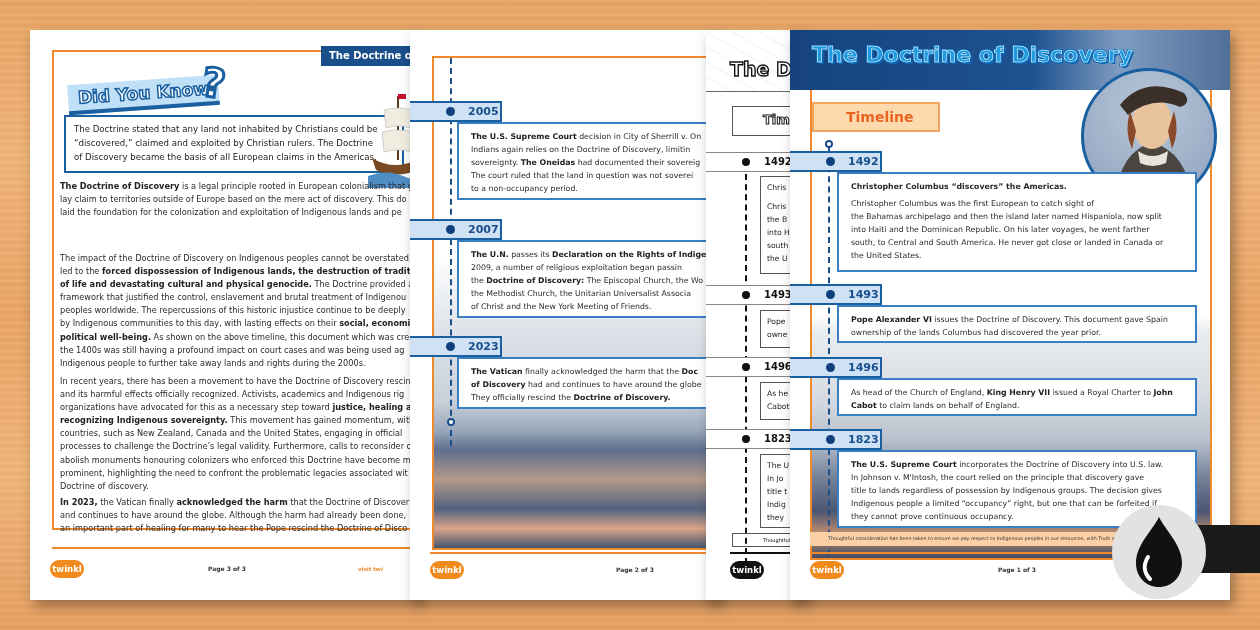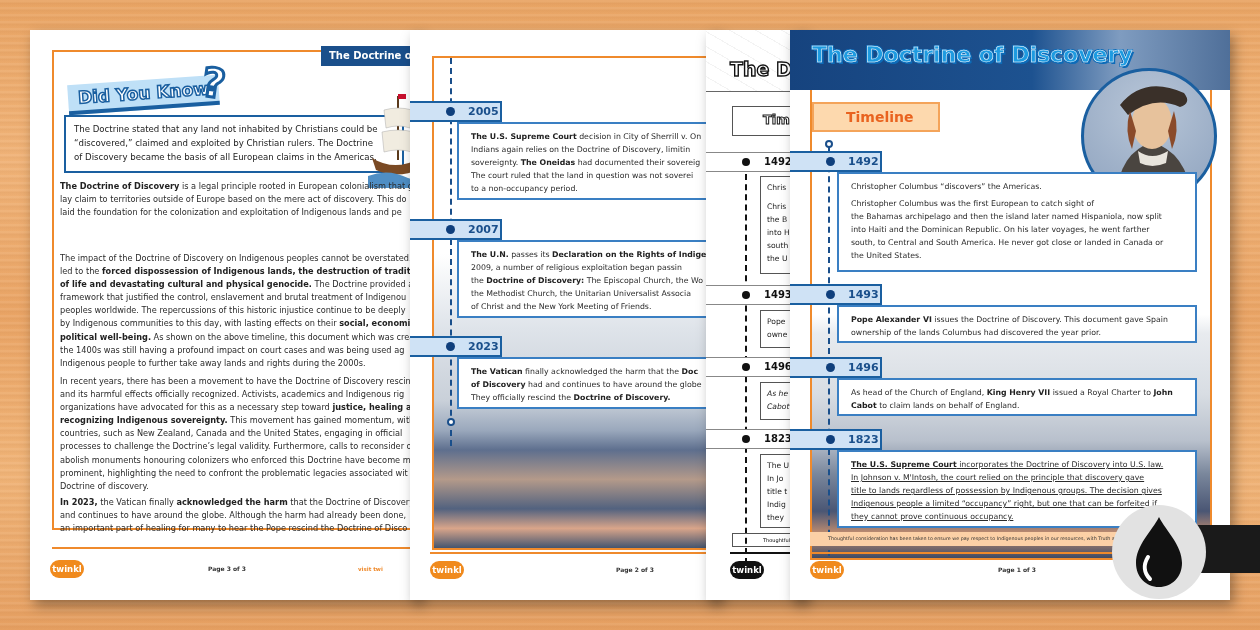"Christopher Columbus “discovers” the" div { font-weight: normal -> bold }
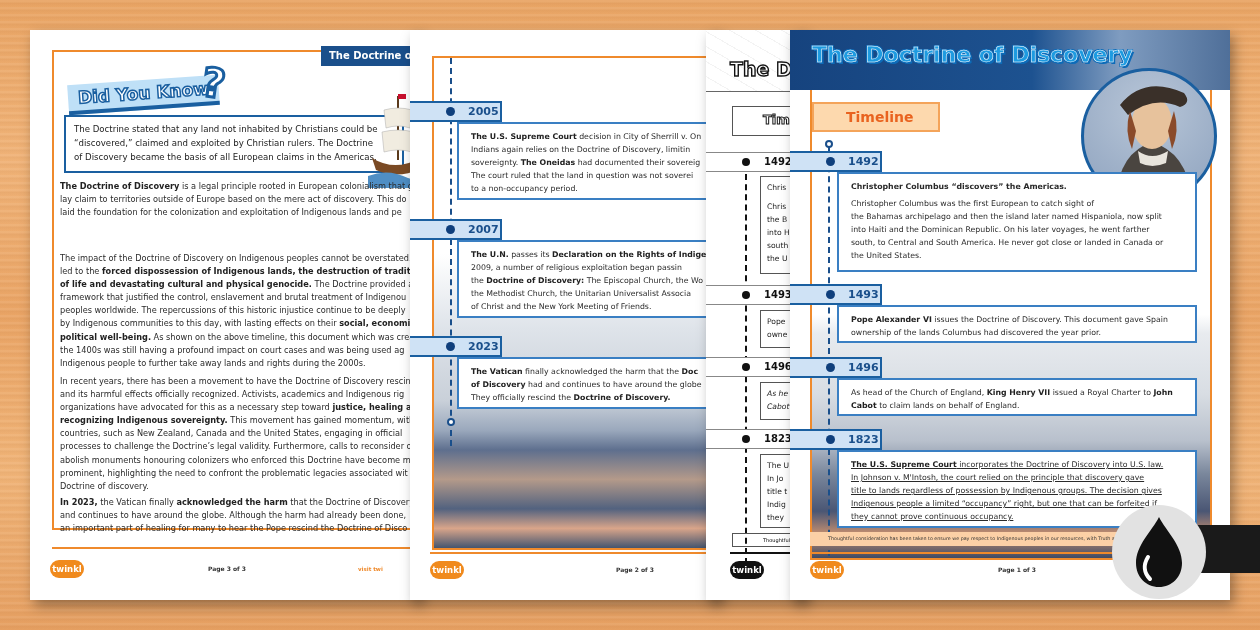"As he" div.bw-box { font-style: italic -> none }
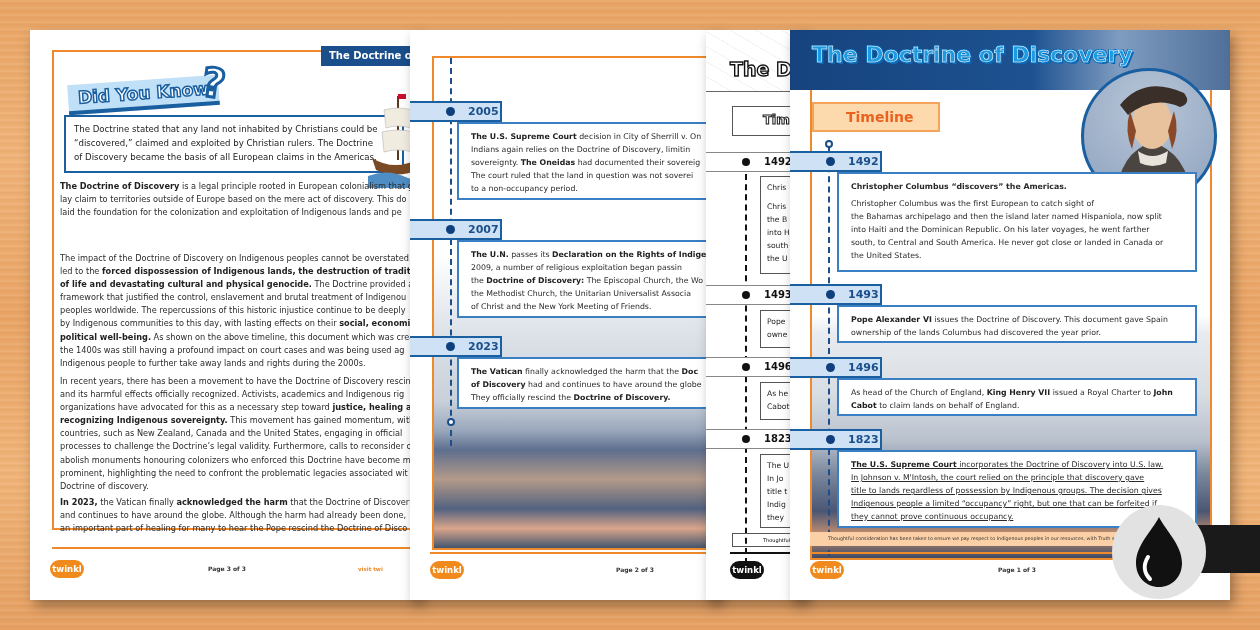"The U.S. Supreme Court incorporates" div.event-box { text-decoration: underline -> none }
